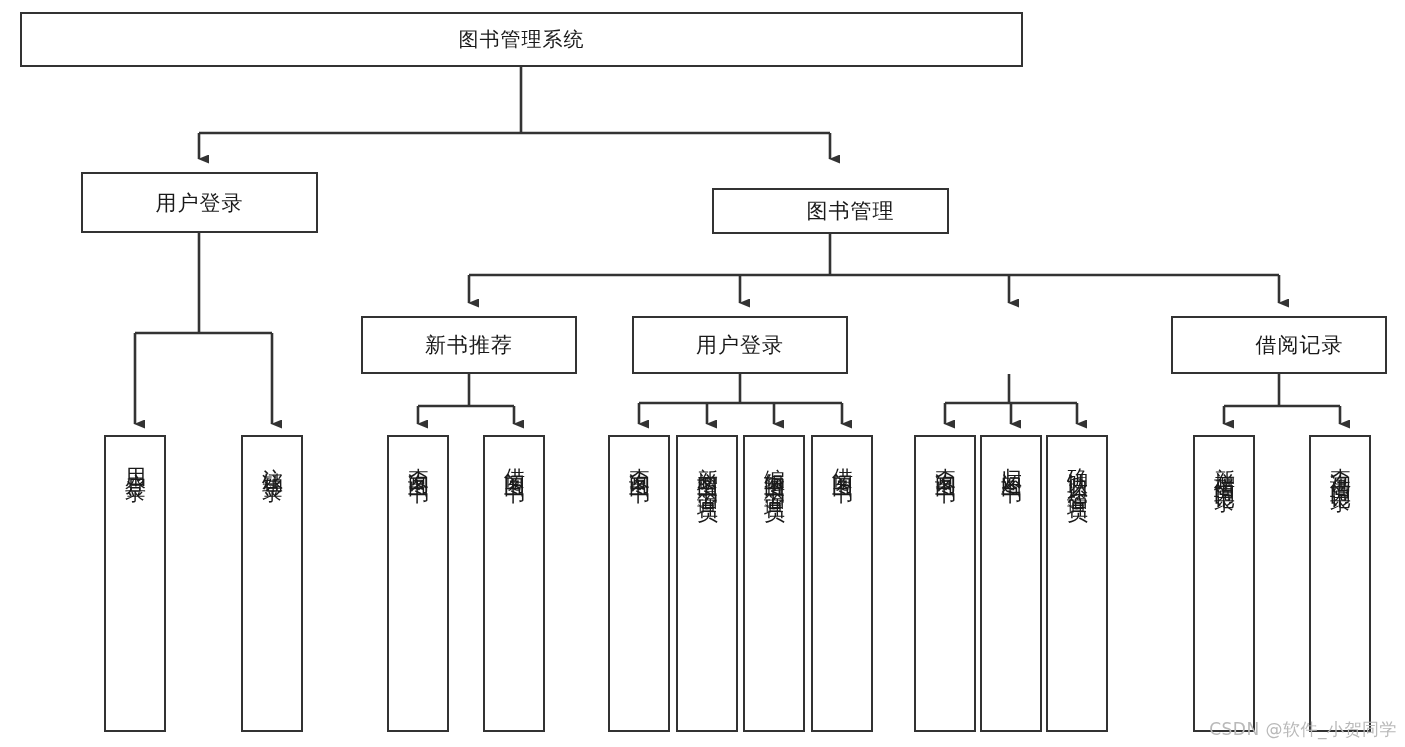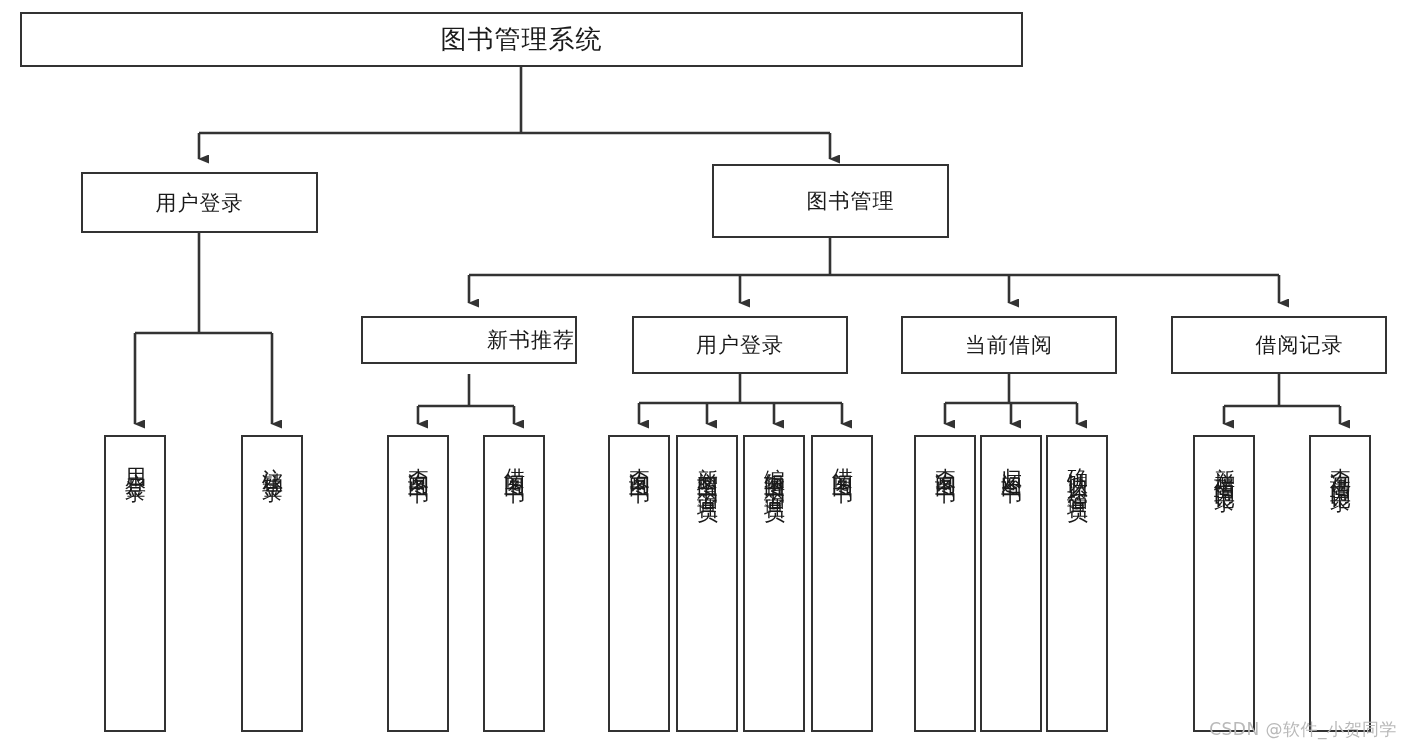"图书管理系统" .node.root { font-size: 26px -> 20px }
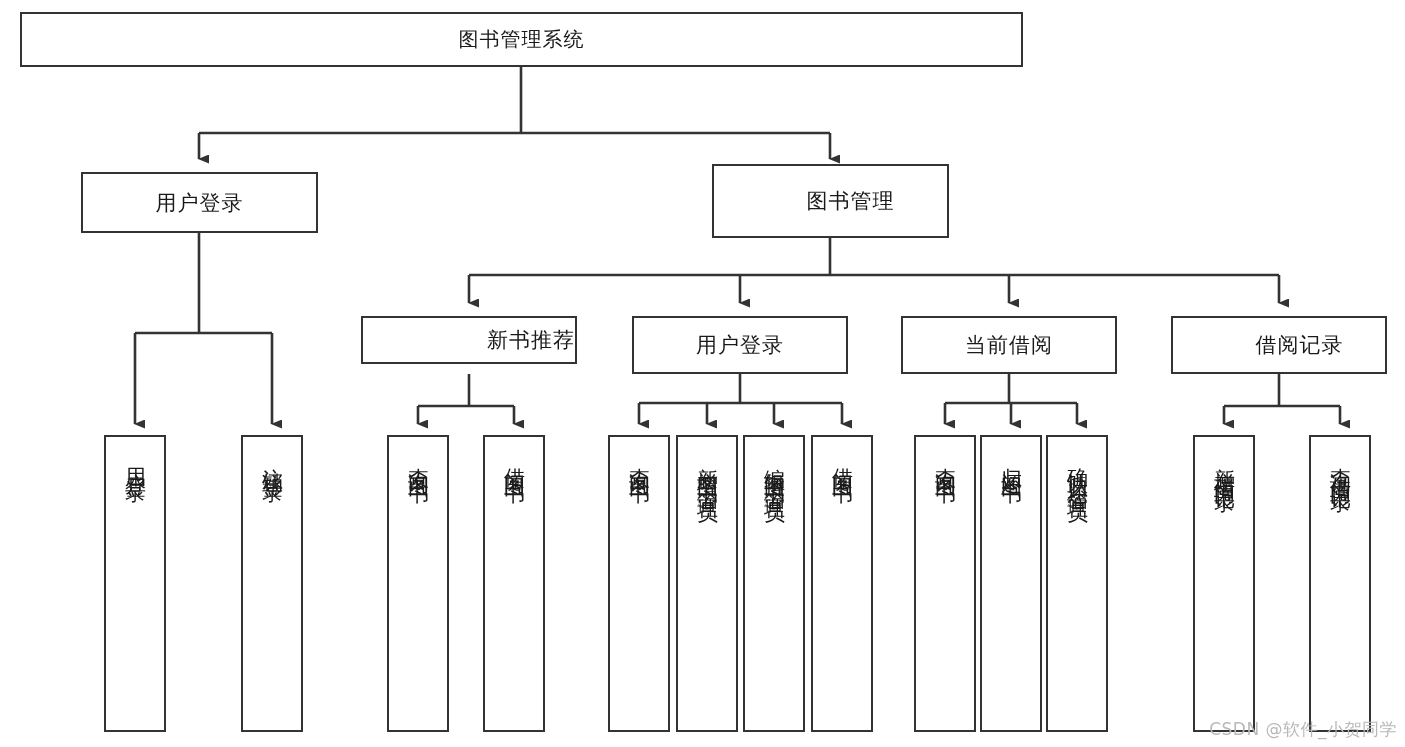"图书管理" div.node { height: 74px -> 46px; top: 164px -> 188px }
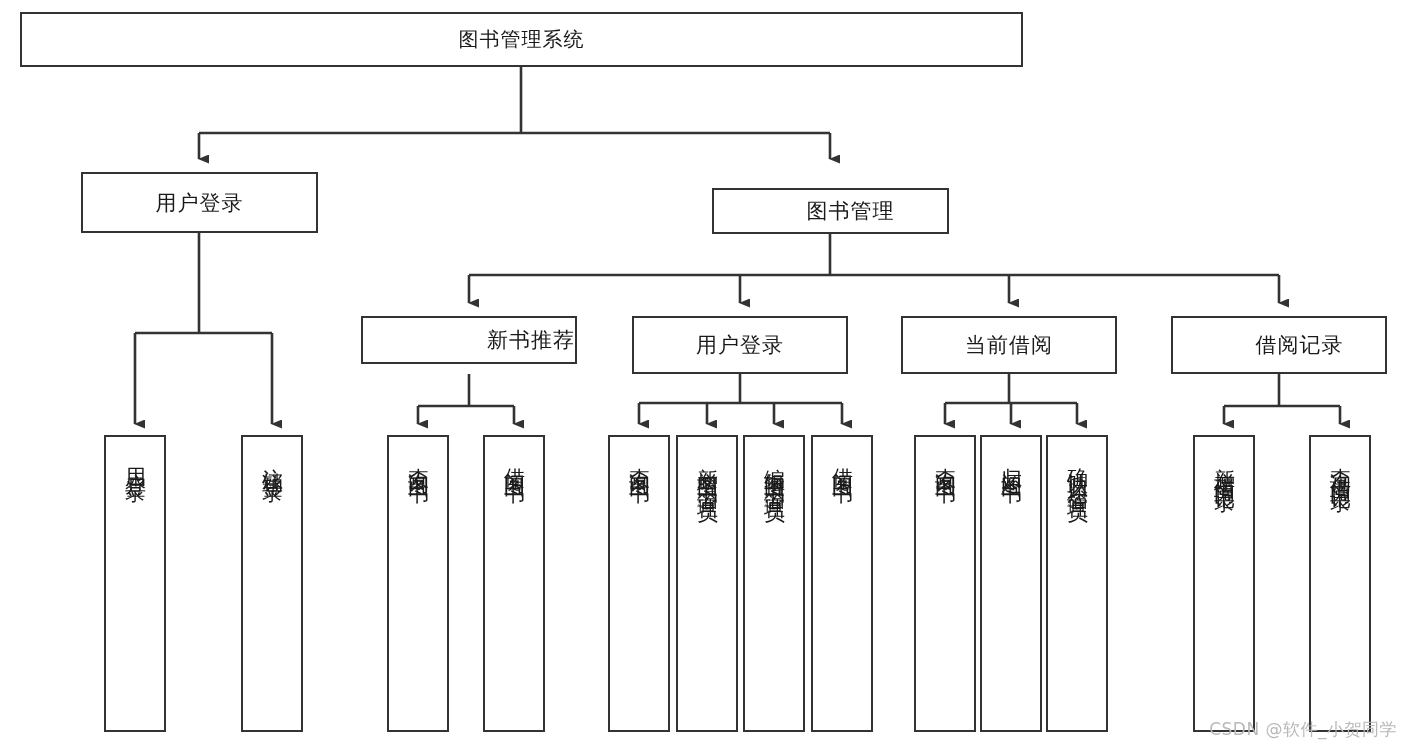"新书推荐" div.node { height: 48px -> 58px; justify-content: flex-end -> none }
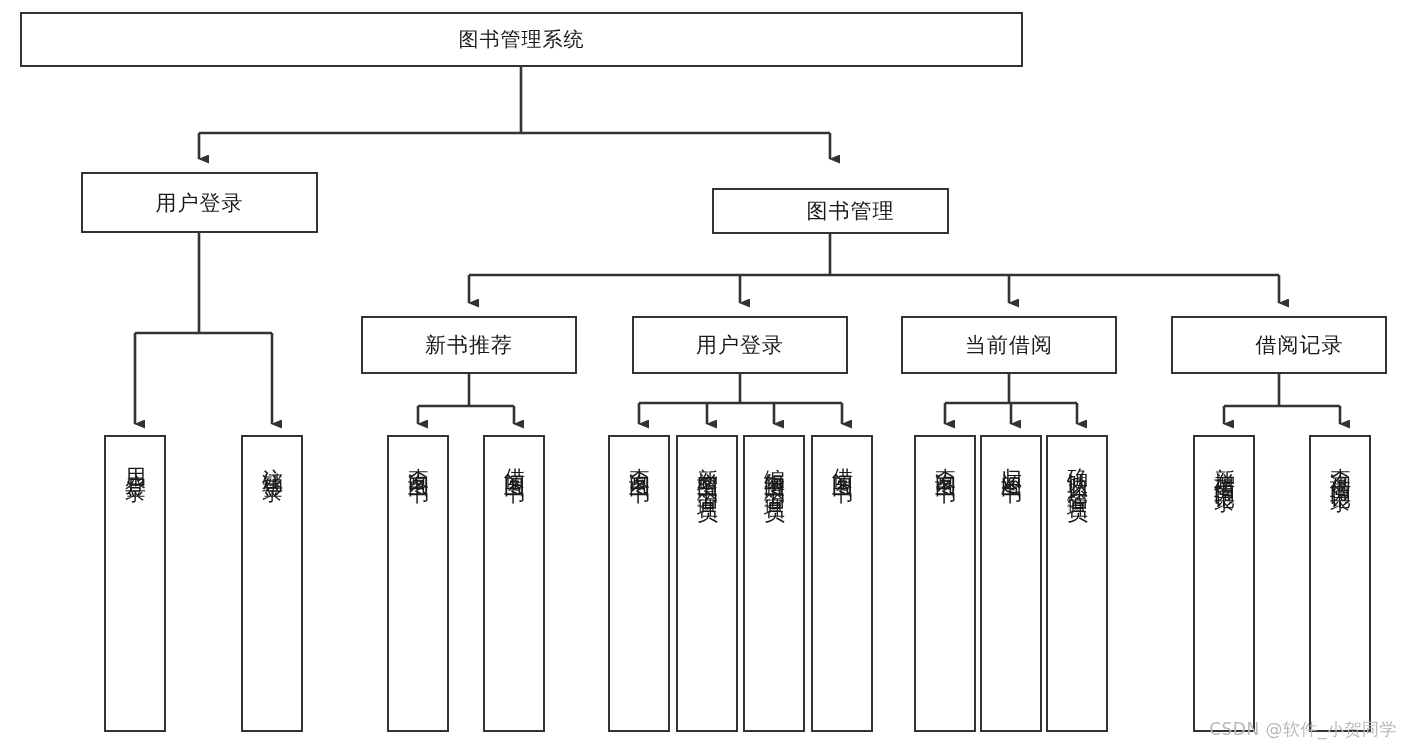"当前借阅" div.node { html: <div> <span>当前借阅</span> </div> -> none }
